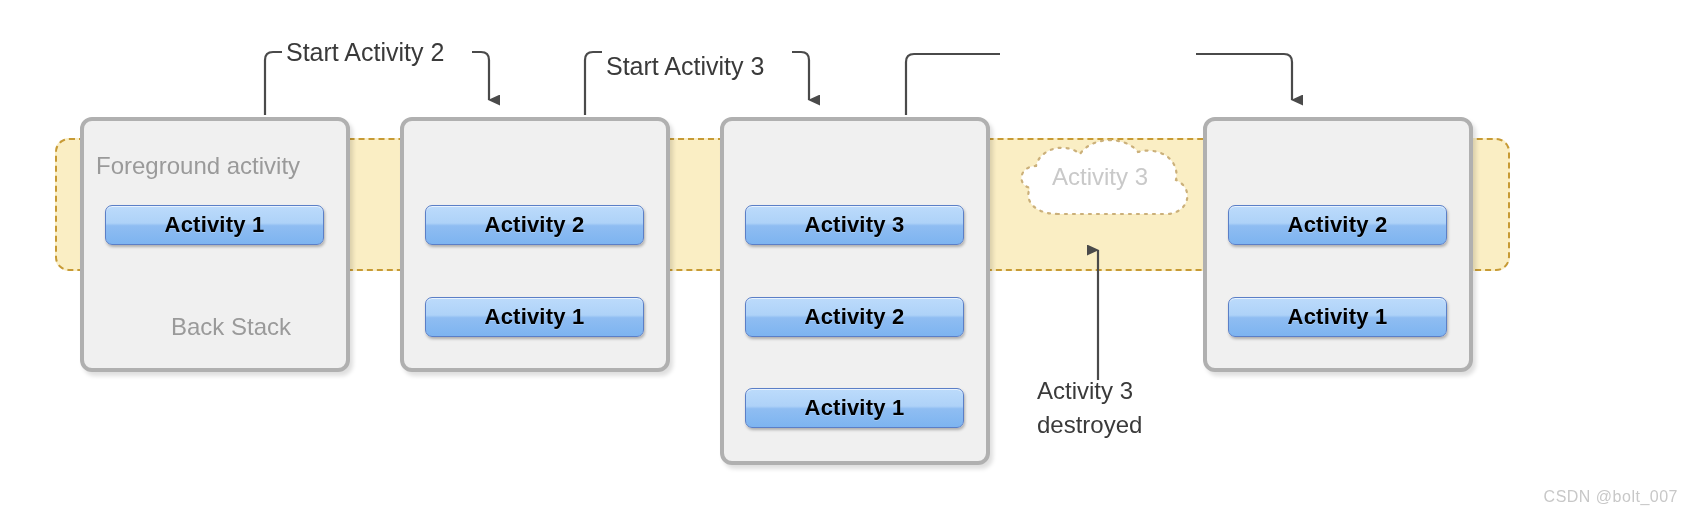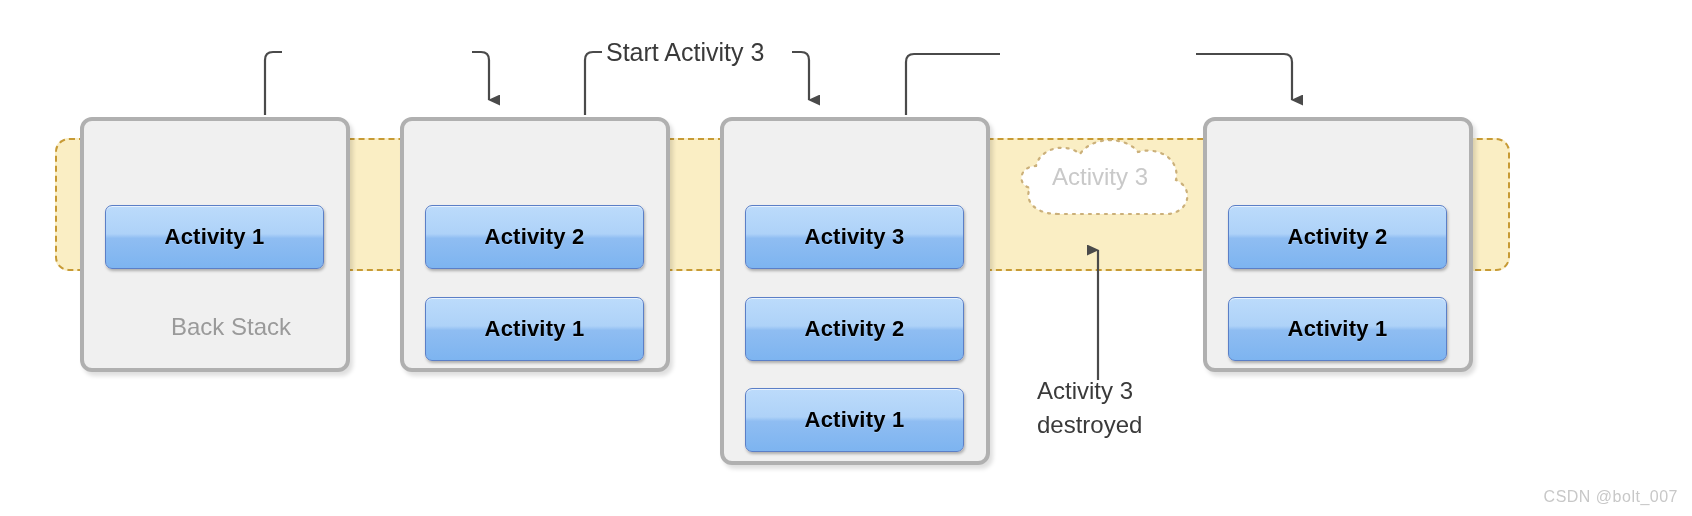"Start Activity 2" div.callout-text { html: none -> <div>Start Activity 2</div> }
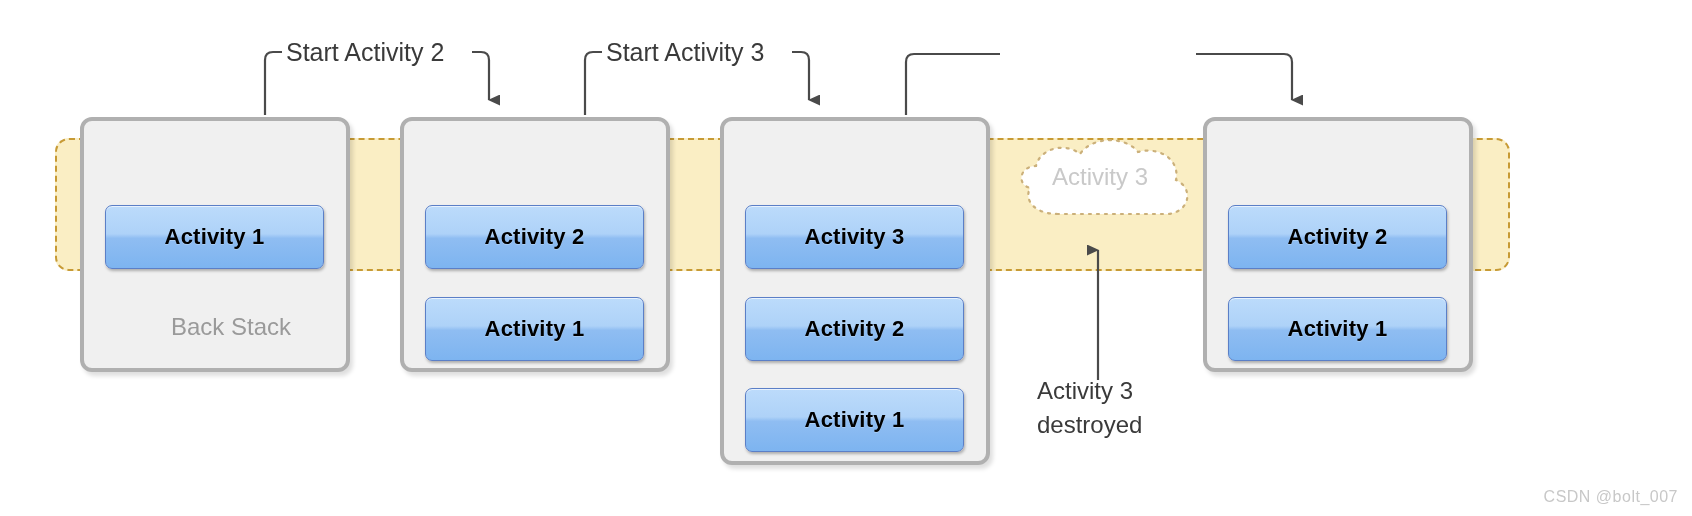"Start Activity 3" div.callout-text { top: 38px -> 52px }
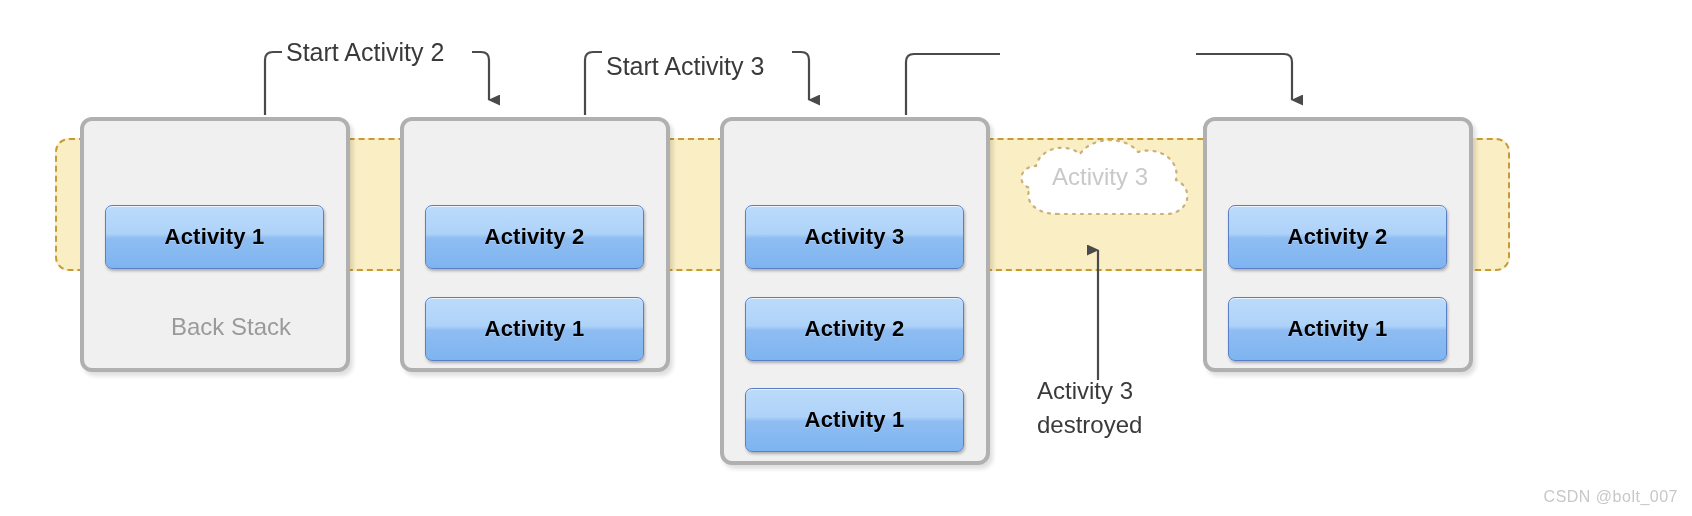"Foreground activity" div.ghost-label { html: none -> <div>Foreground activity</div> }
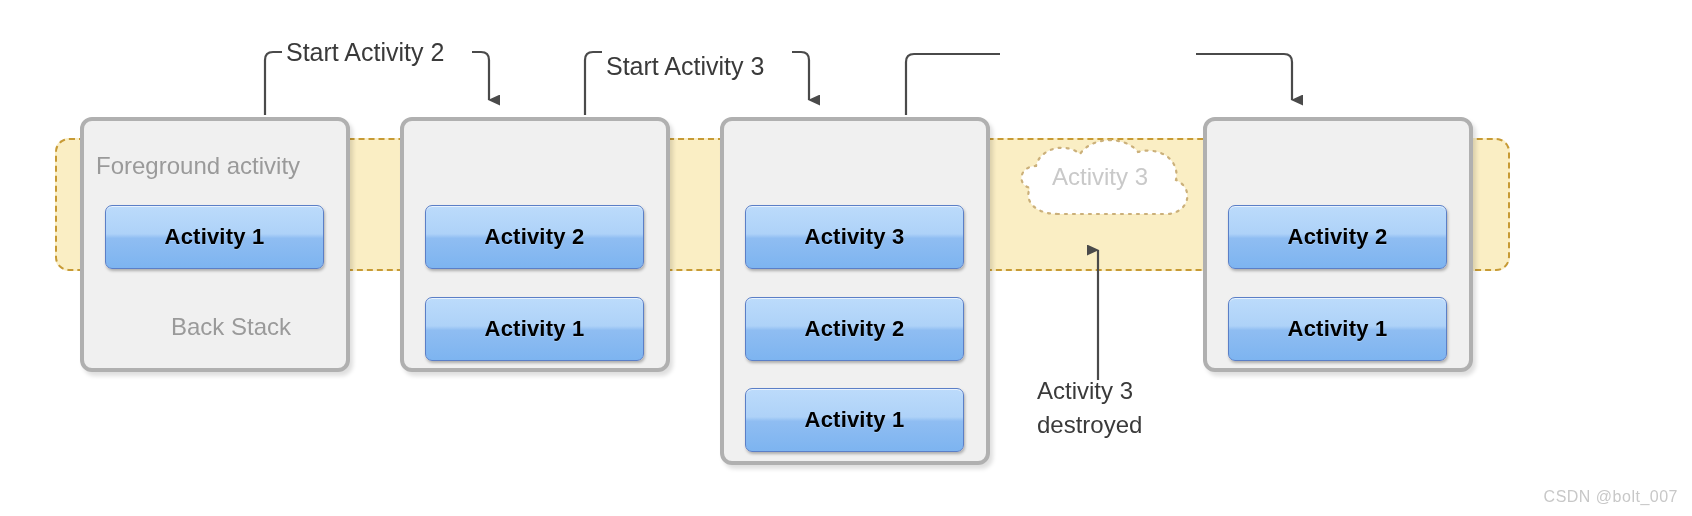"Activity 1" .act-btn { height: 64px -> 40px }
